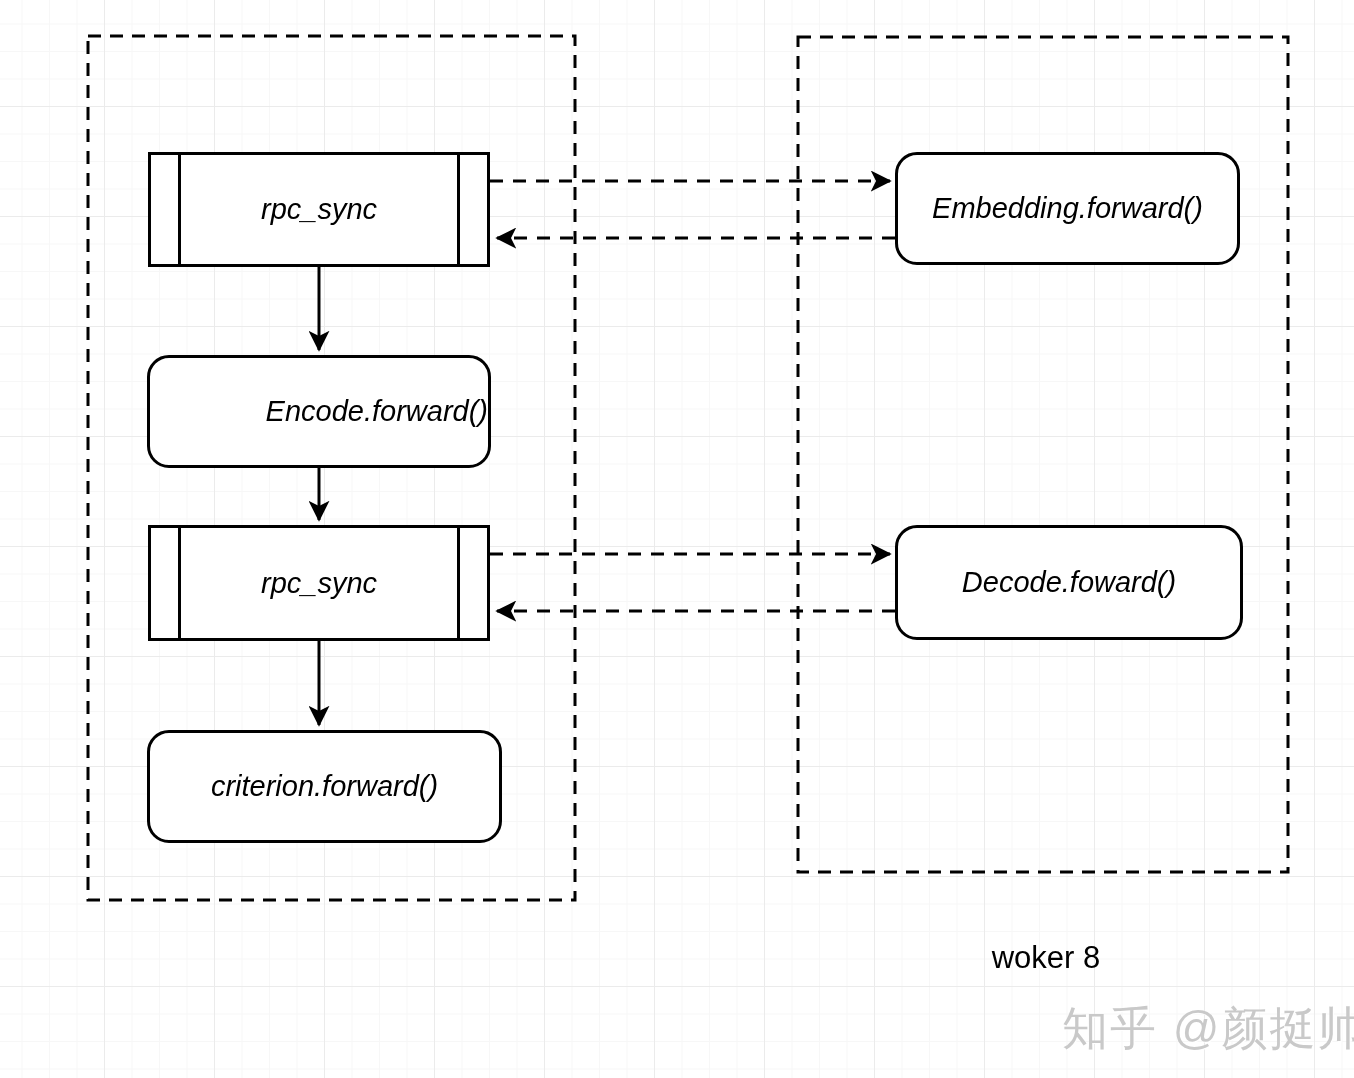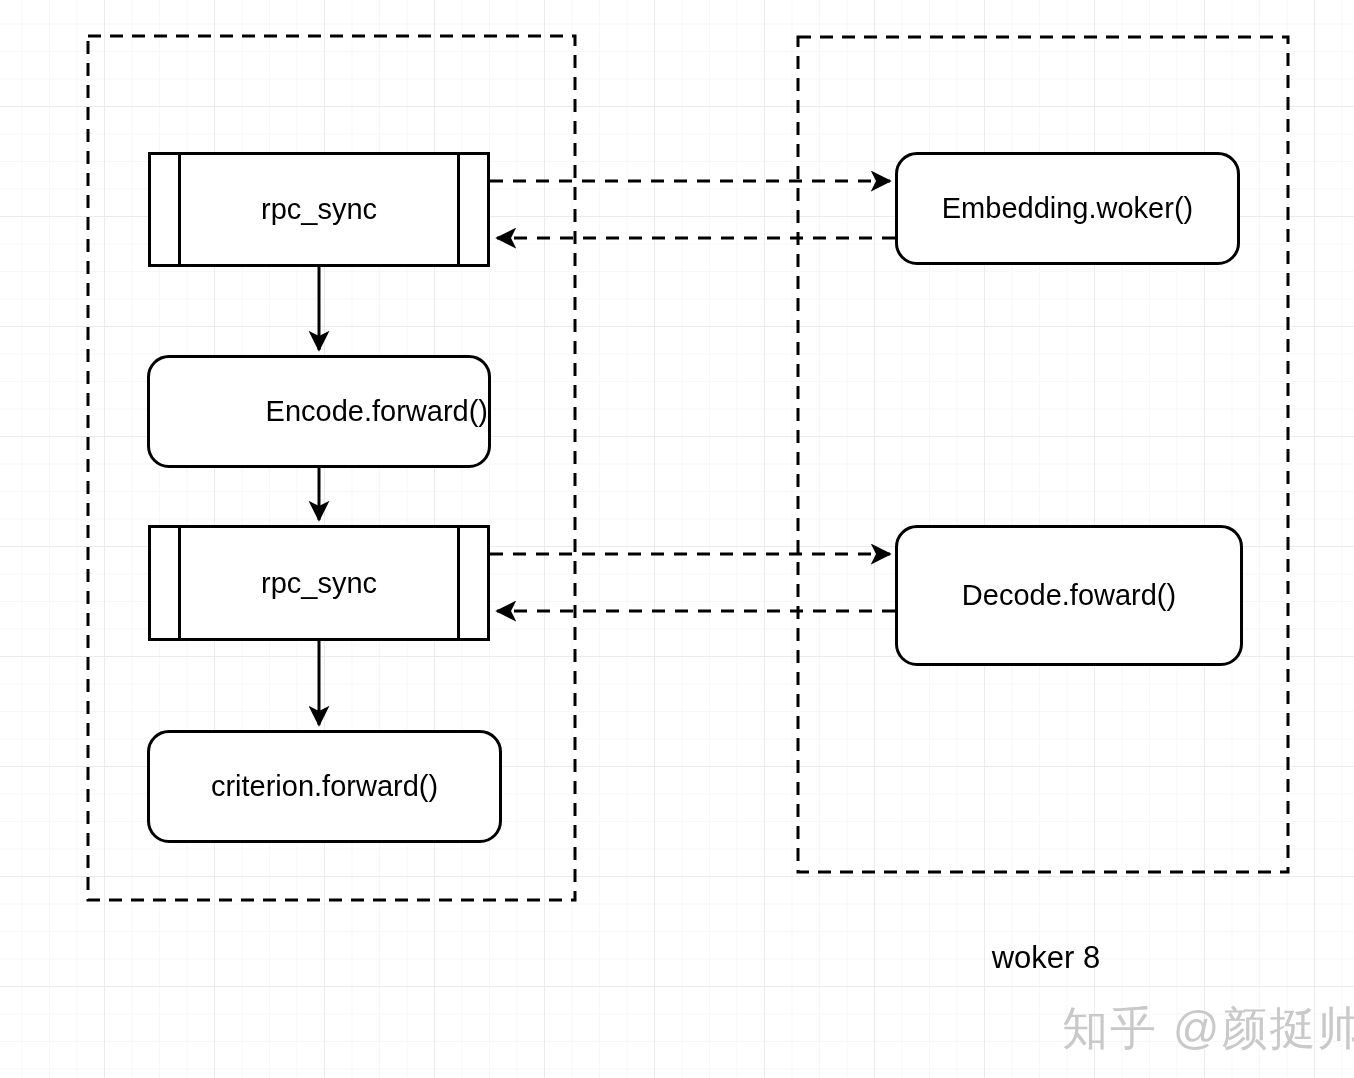"rpc_sync" .node { font-style: none -> italic }
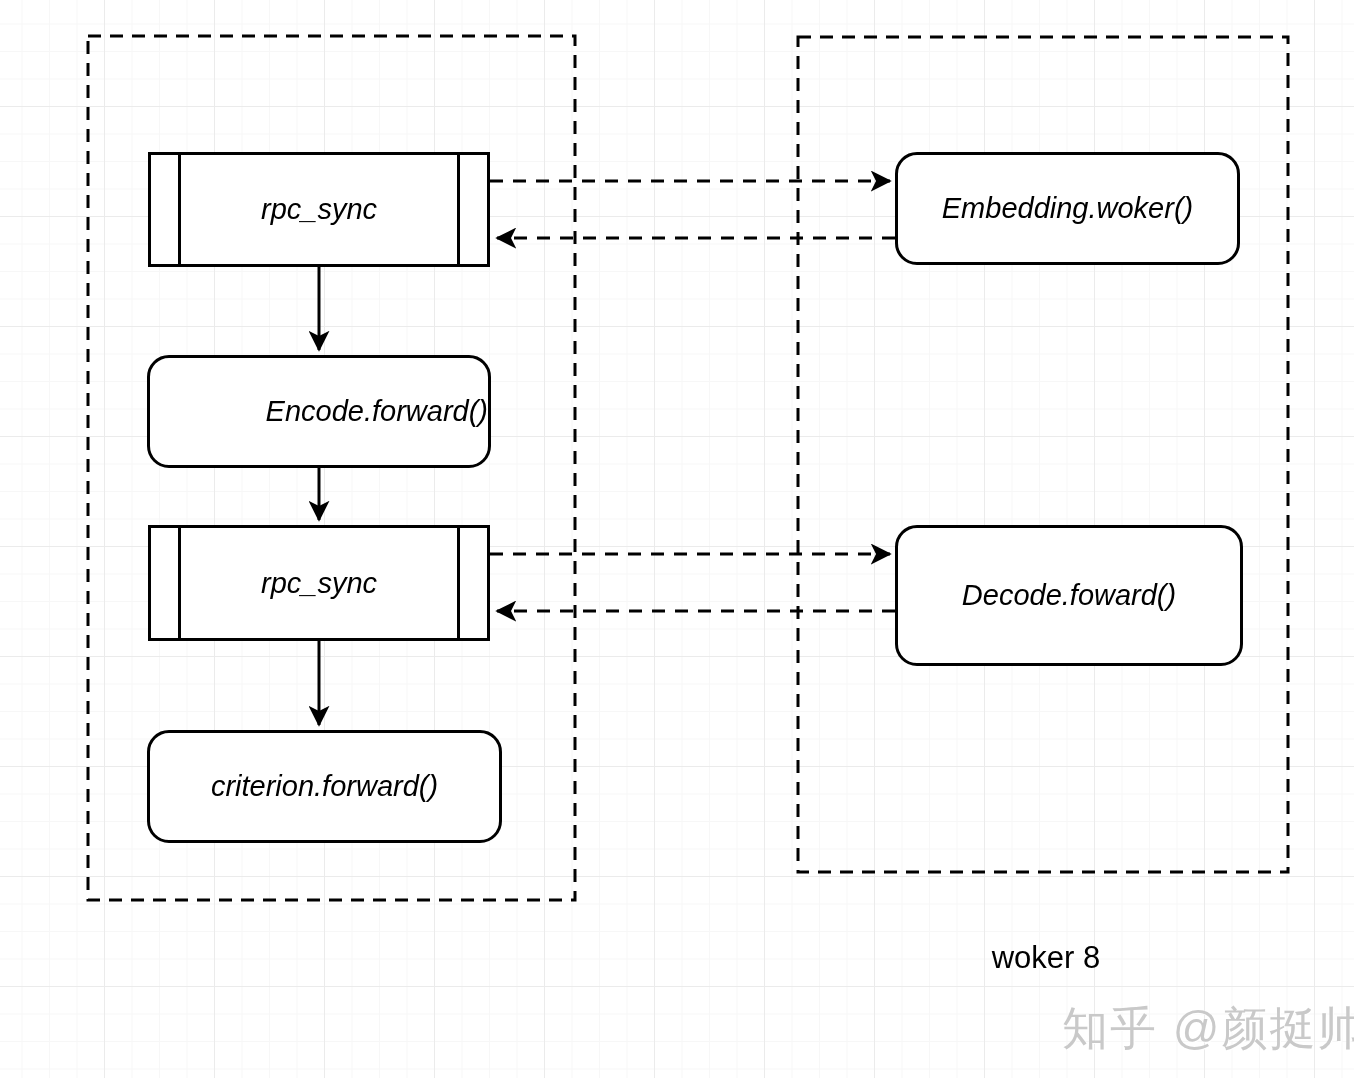"Embedding.woker()" span { text: Embedding.woker -> Embedding.forward }
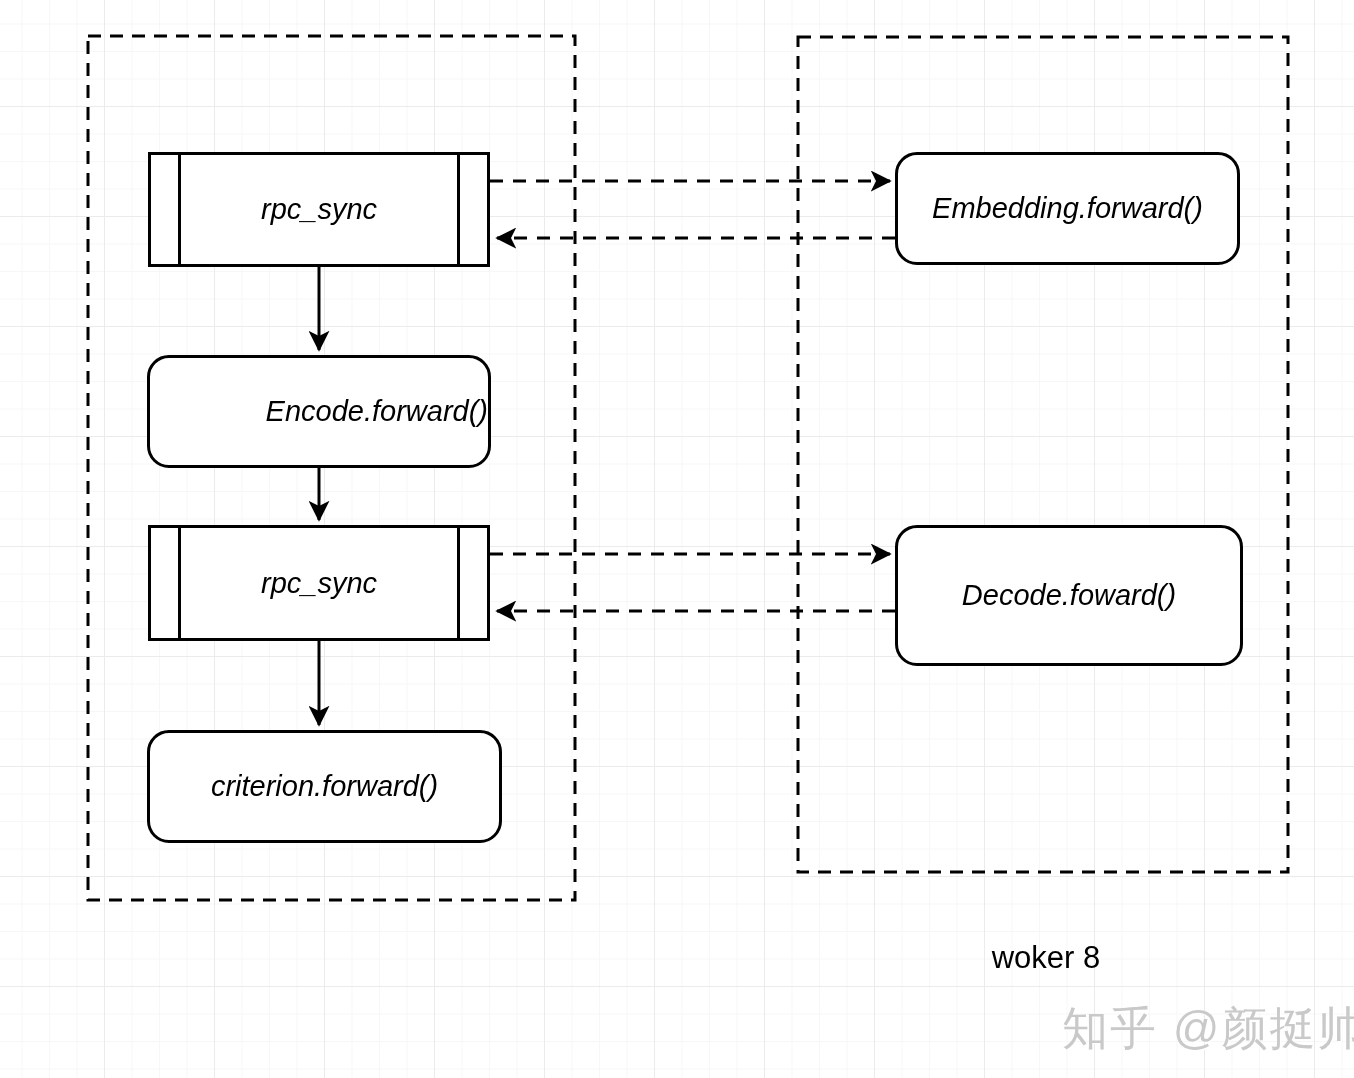"Decode.foward()" div.node { height: 141px -> 115px }
